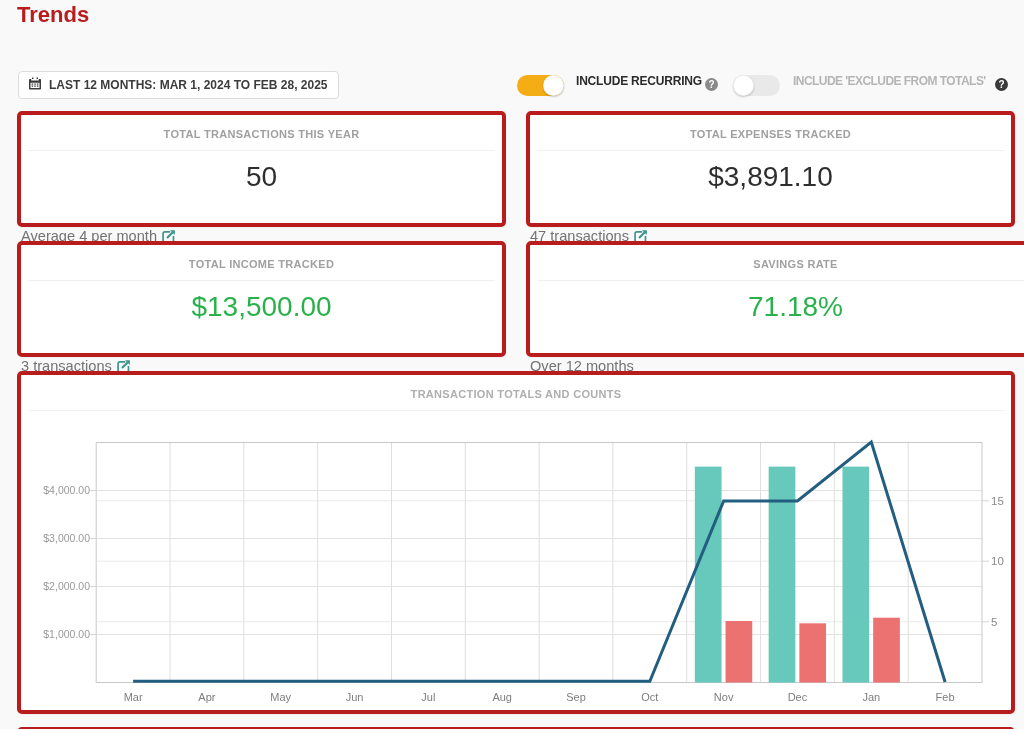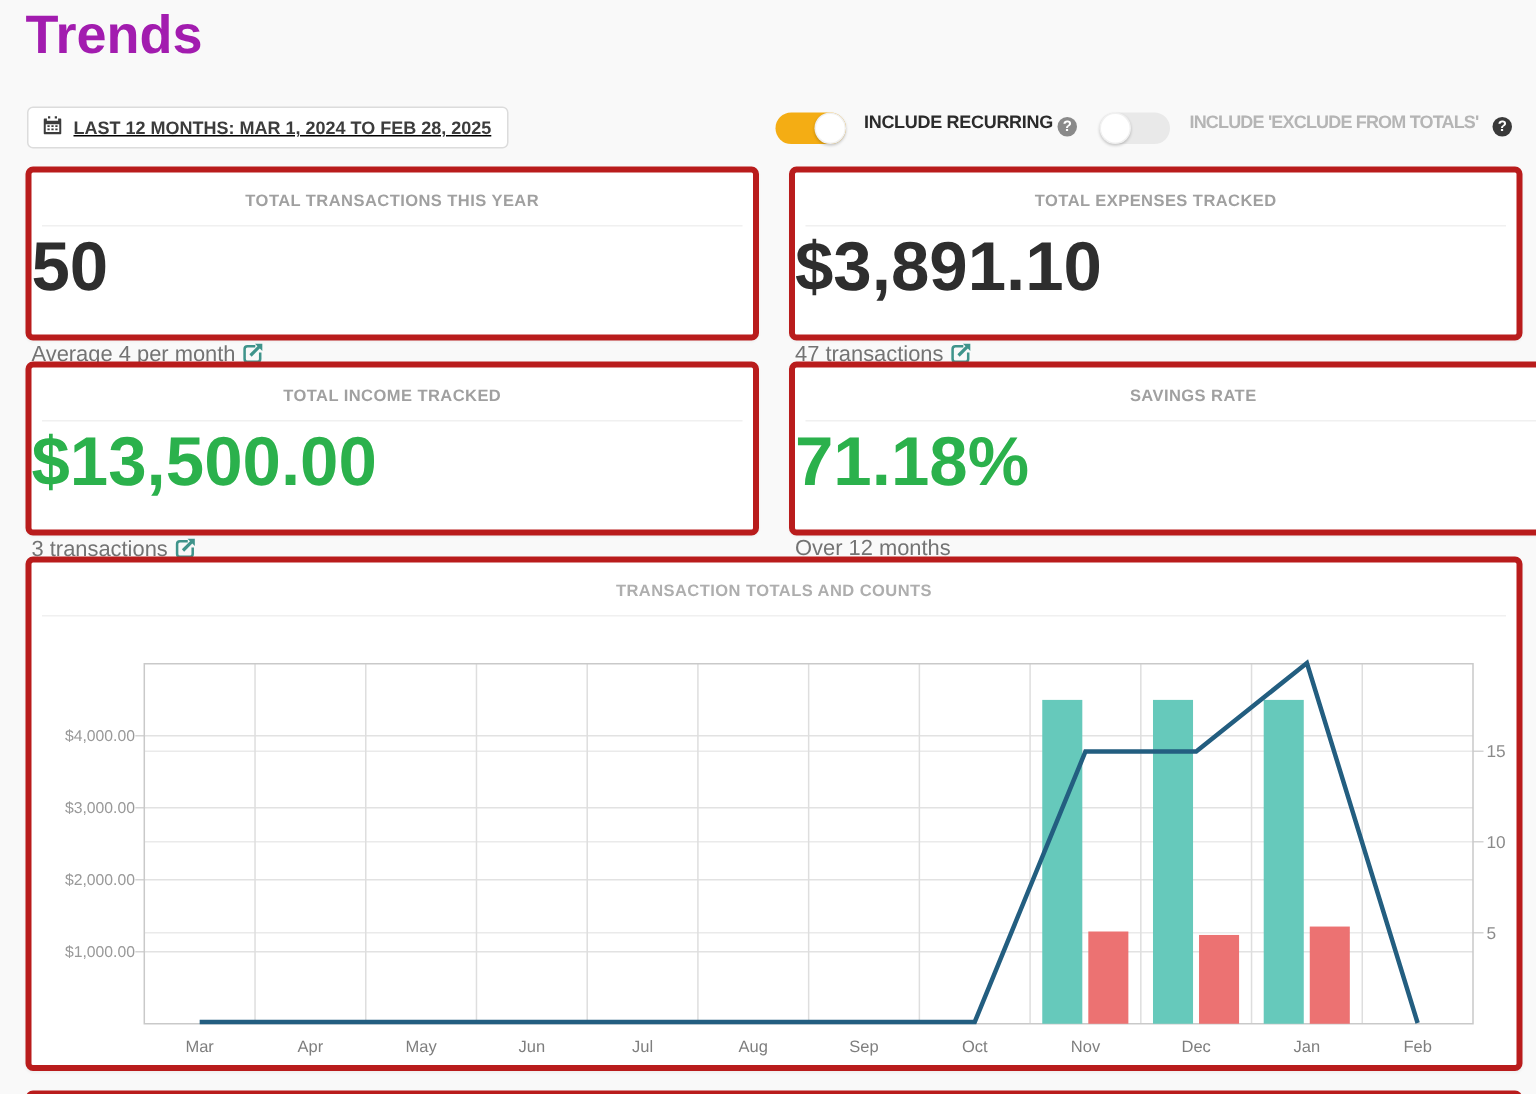"Trends" h1.title { color: #a21caf -> #b91c1c; font-size: 36px -> 22px }
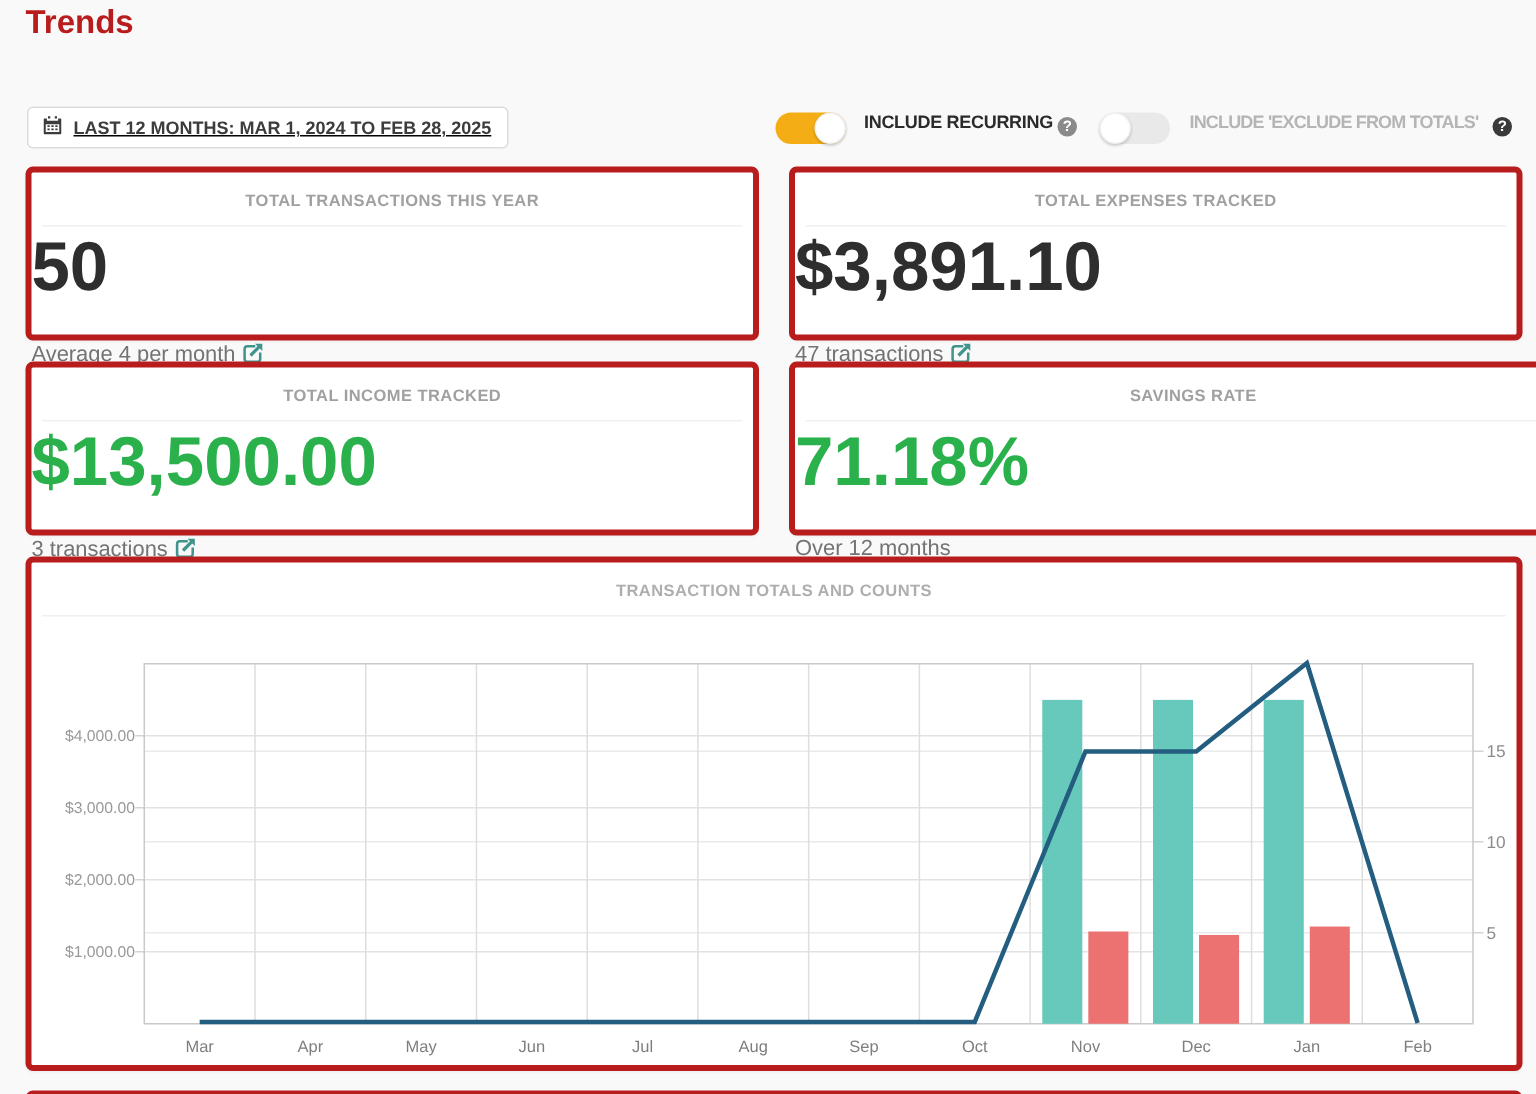"LAST 12 MONTHS: MAR 1," .datebtn { text-decoration: underline -> none }
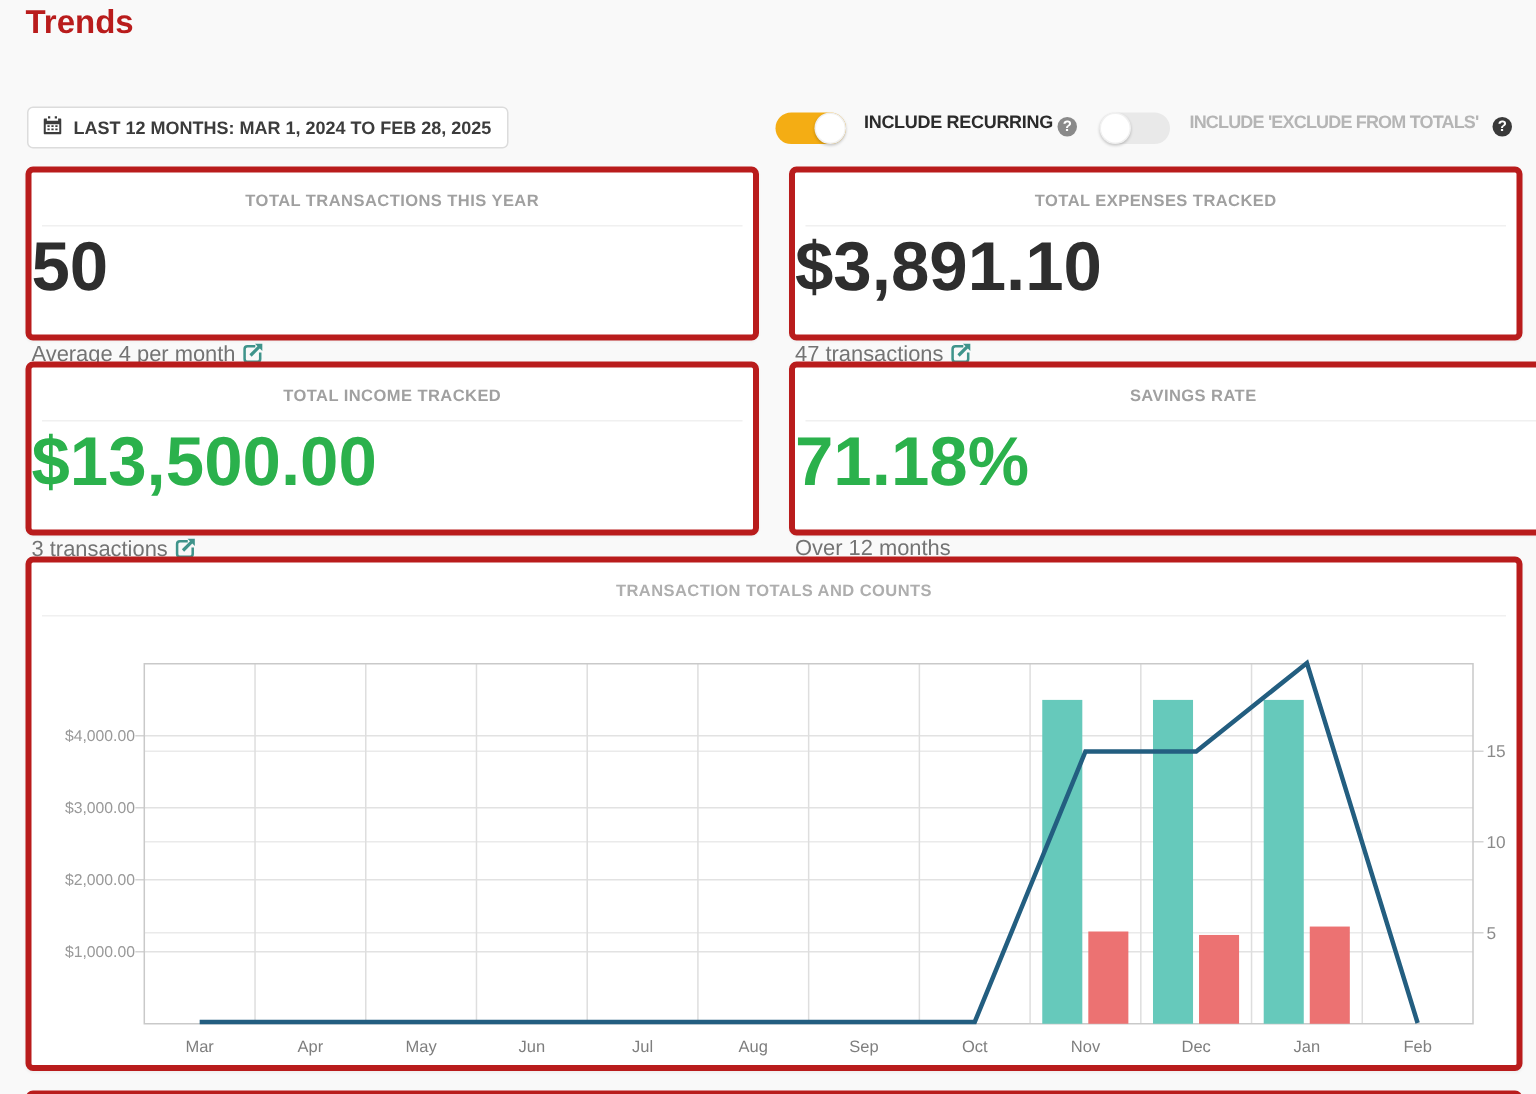"50" .cnum { font-size: 46px -> 28px; font-weight: bold -> normal; text-align: left -> center }
